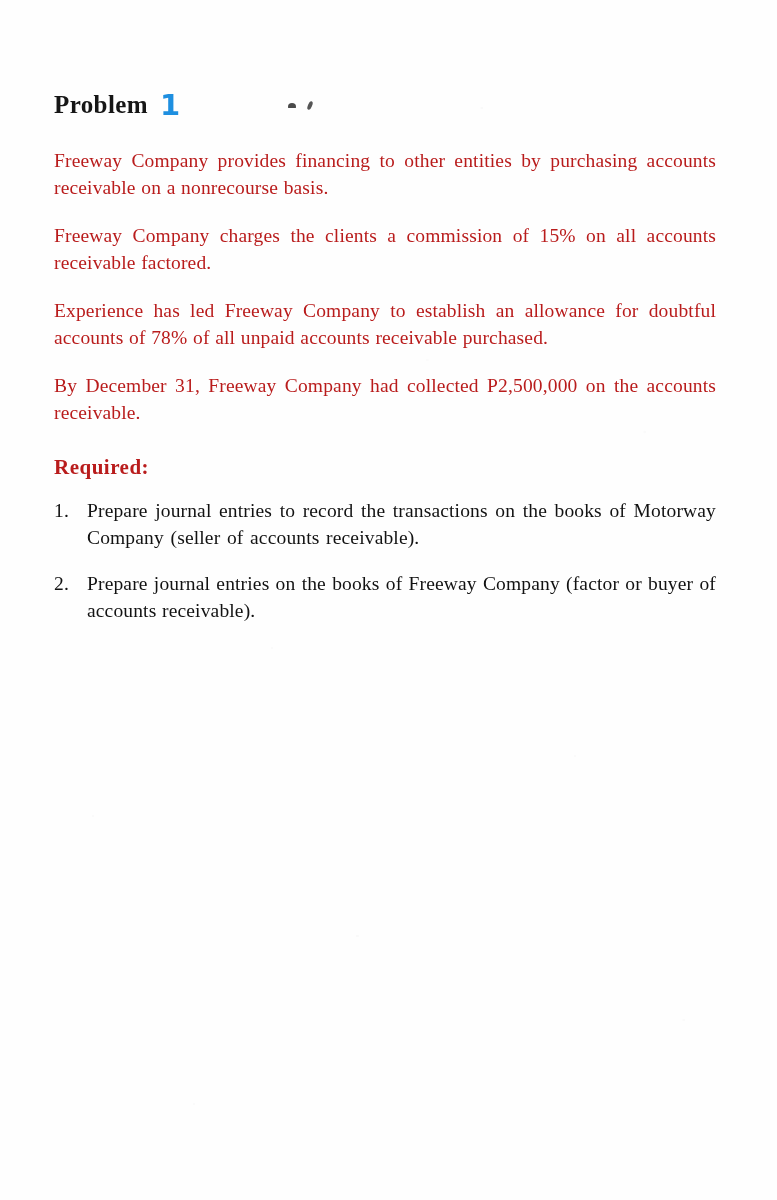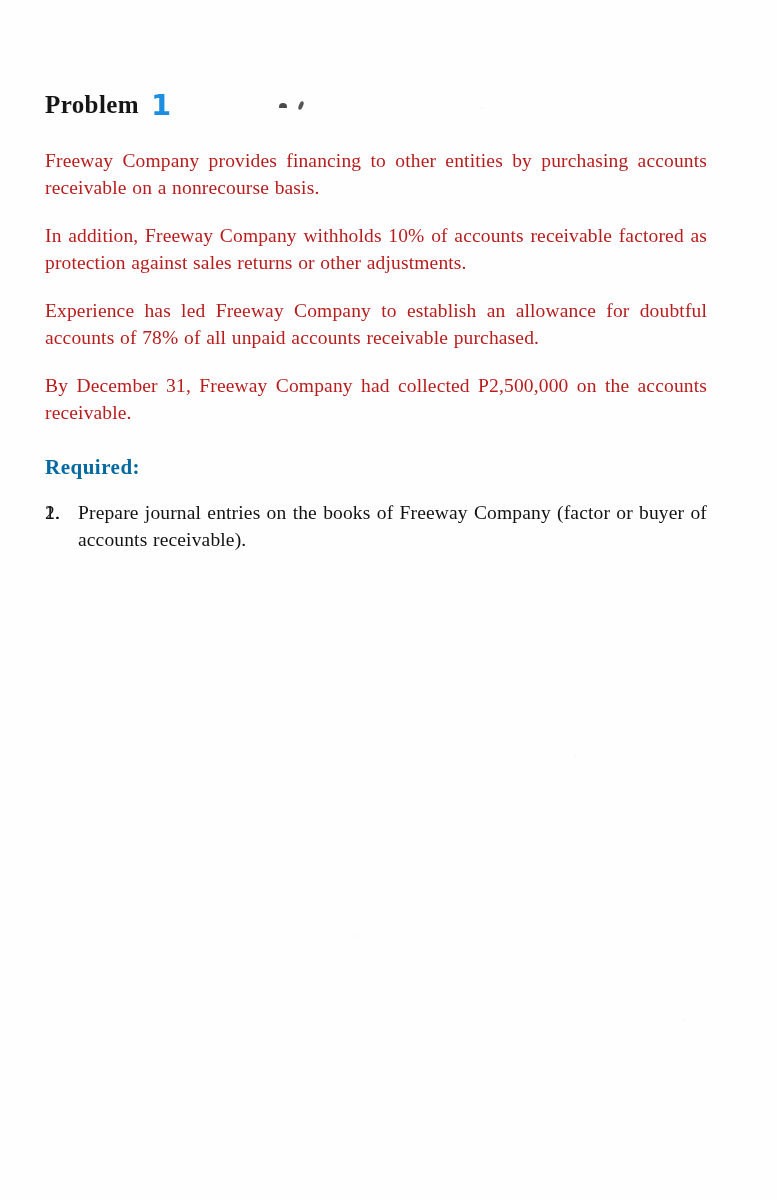"Problem 1" .content { left: 45px -> 54px }
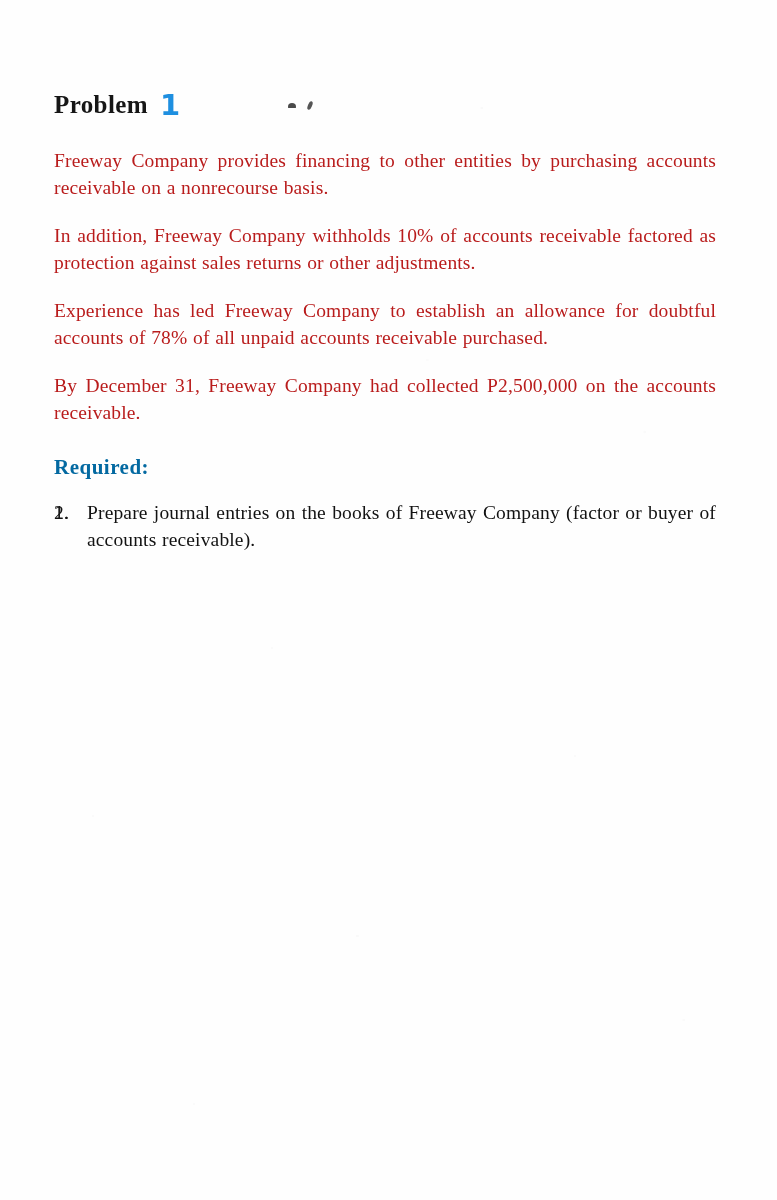"Freeway Company charges the clients" p.para { html: none -> <p>Freeway Company charges the clients a commission of 15% on all accounts receivable factored.</p> }
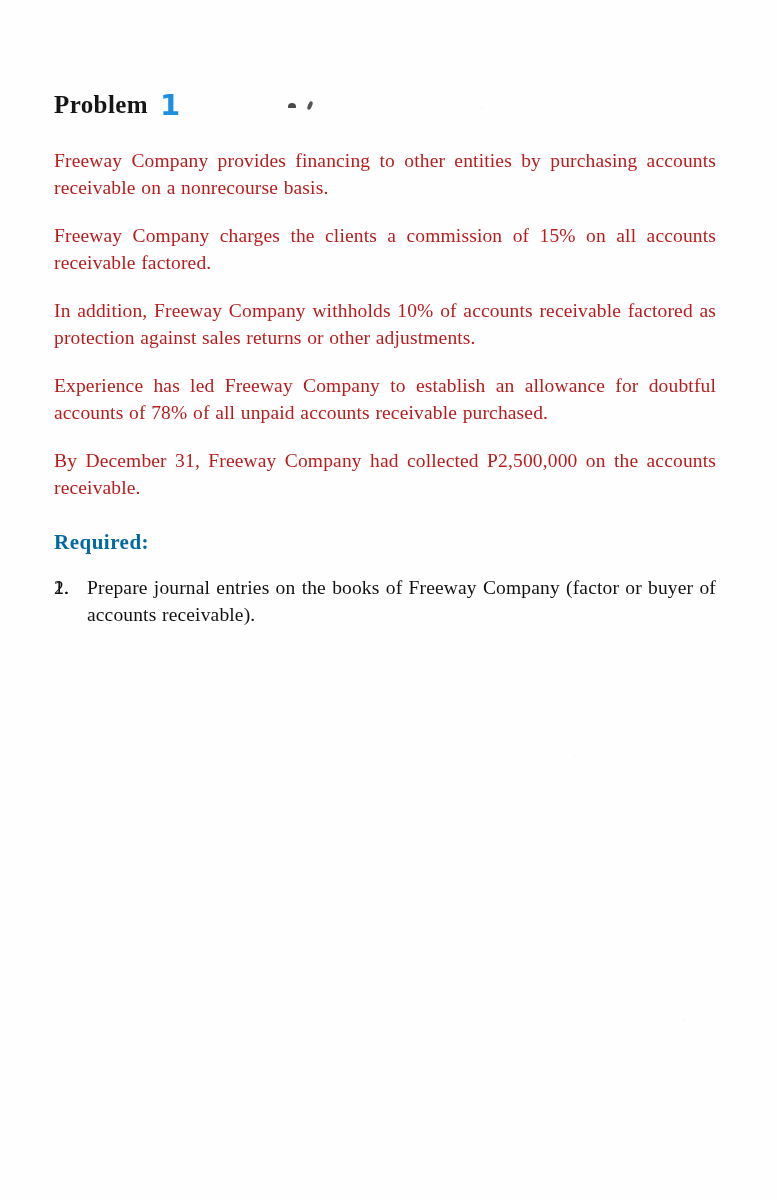"In addition, Freeway Company withholds" p.para { html: <p>In addition, Freeway Company withholds 10% of accounts receivable factored as protection against sales returns or other adjustments.</p> -> none }
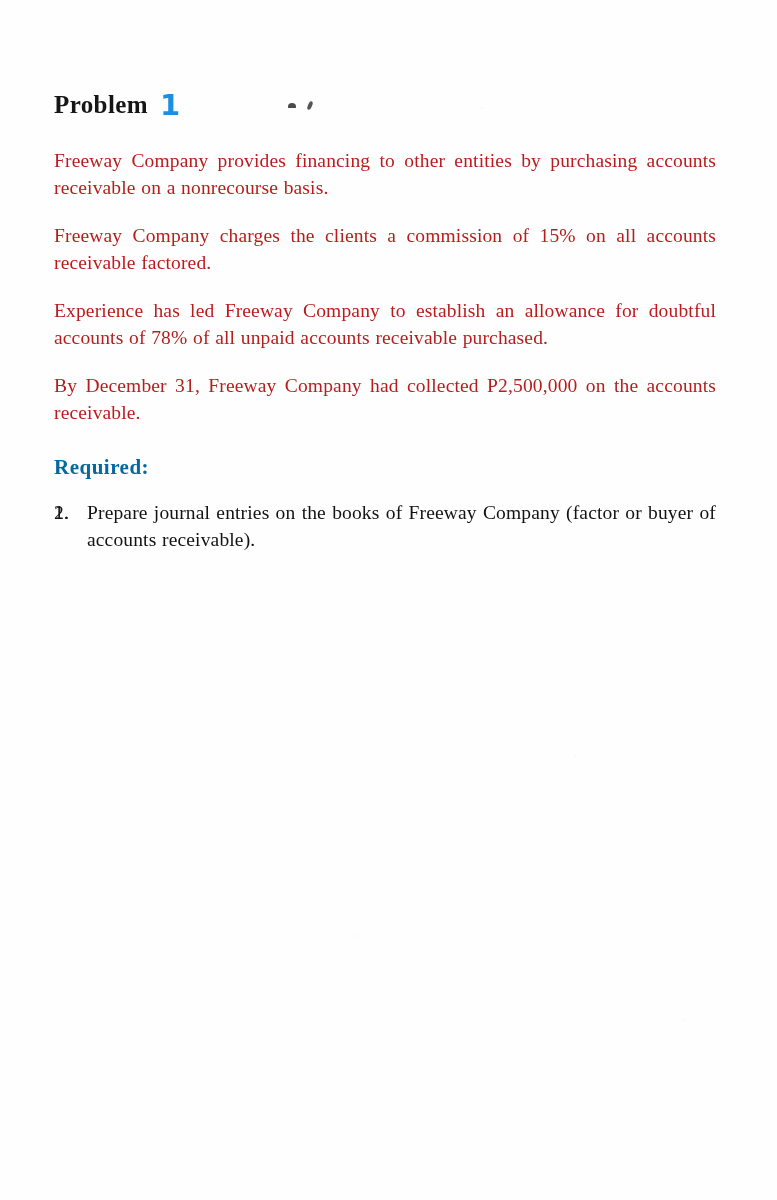"Required:" .required-heading { color: #0369a1 -> #b91c1c }
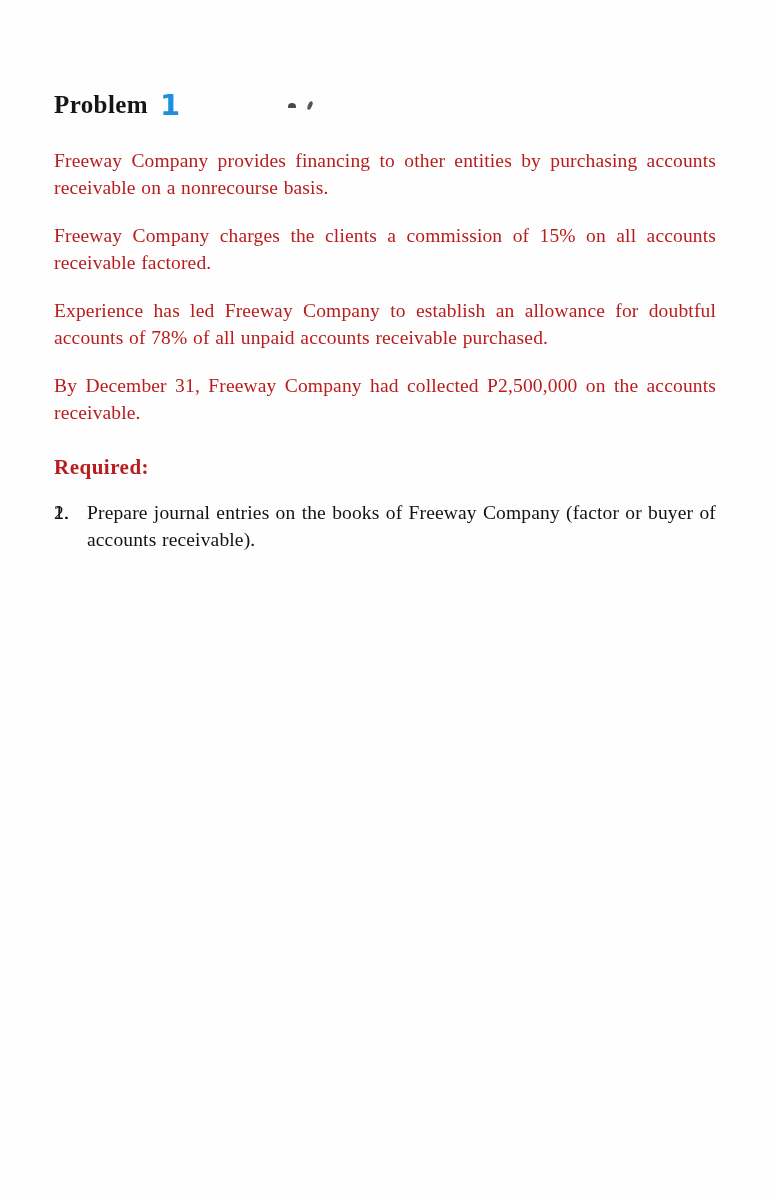"Prepare journal entries to record" span { html: none -> <span>Prepare journal entries to record the transactions on the books of Motorway Company (seller of accounts receivable).</span> }
